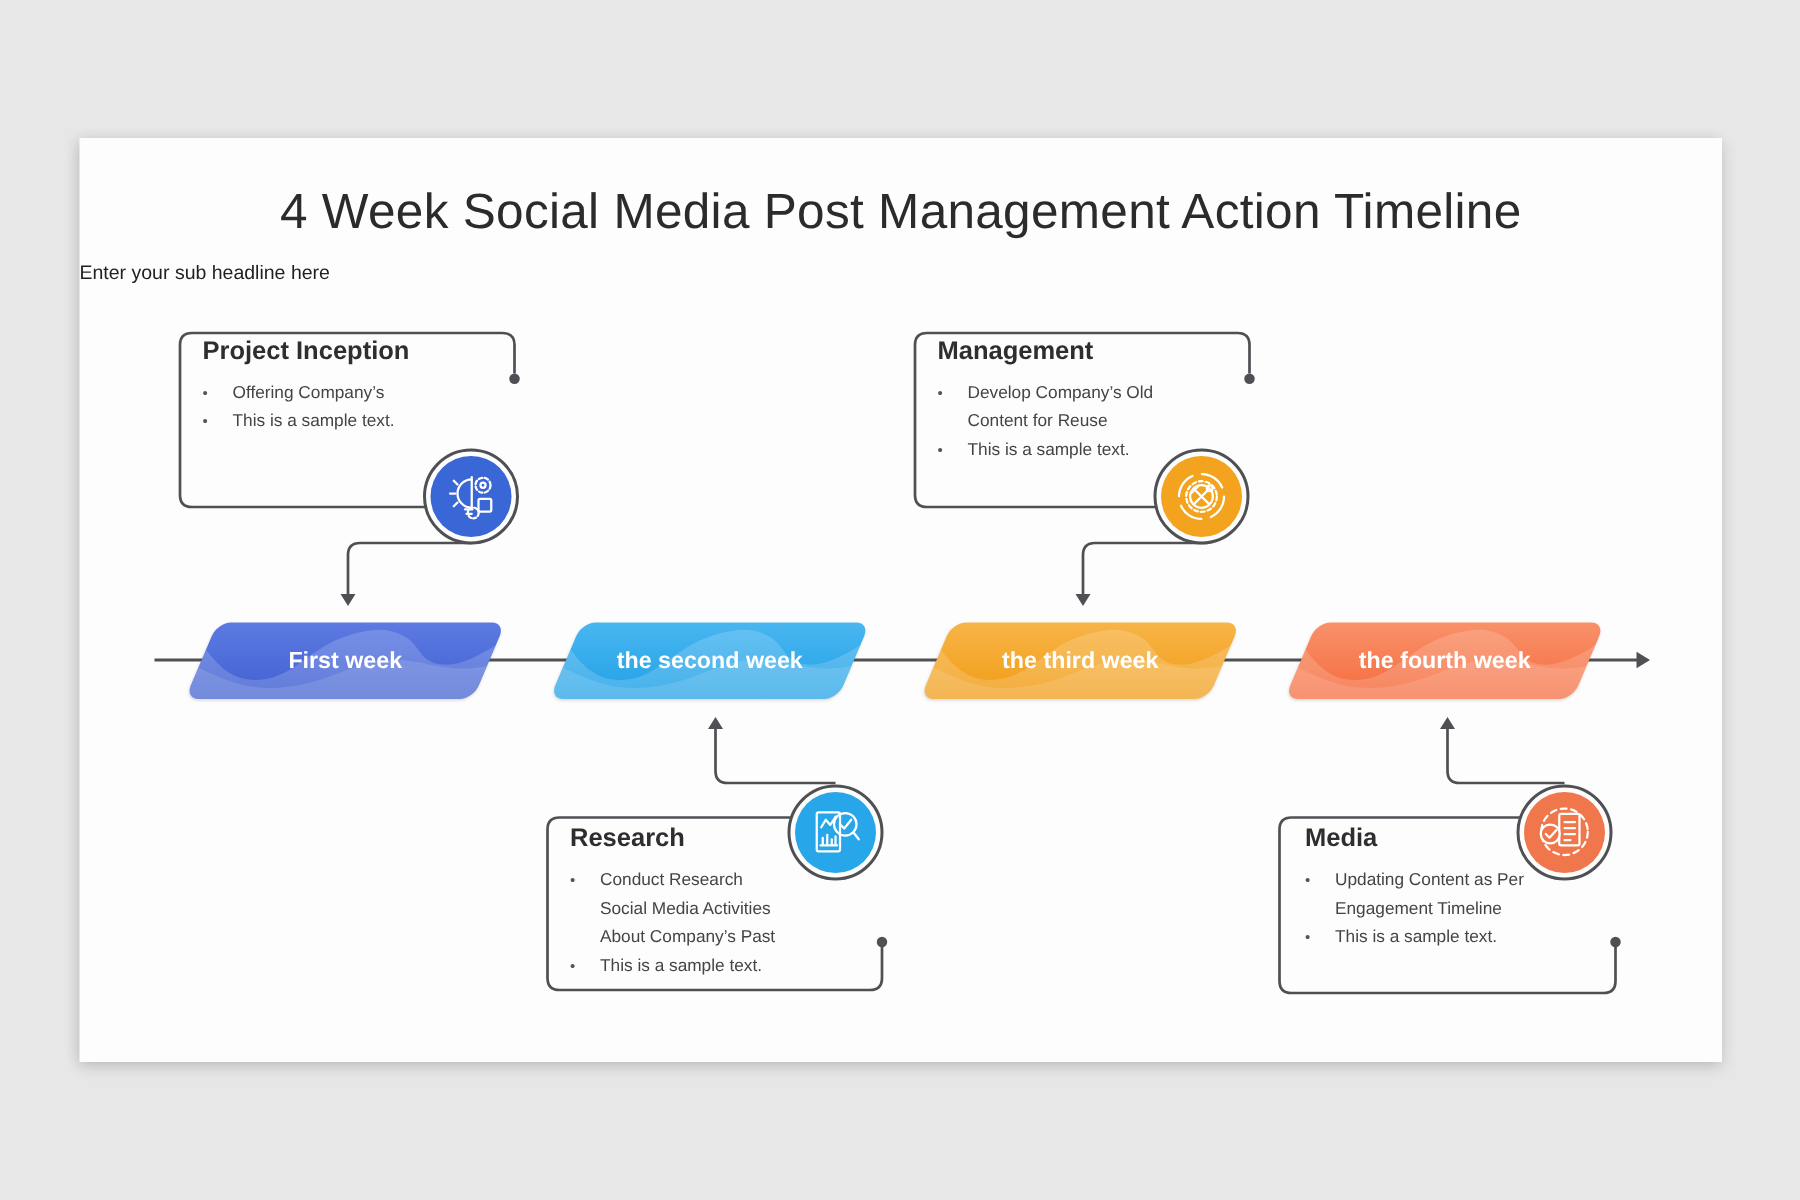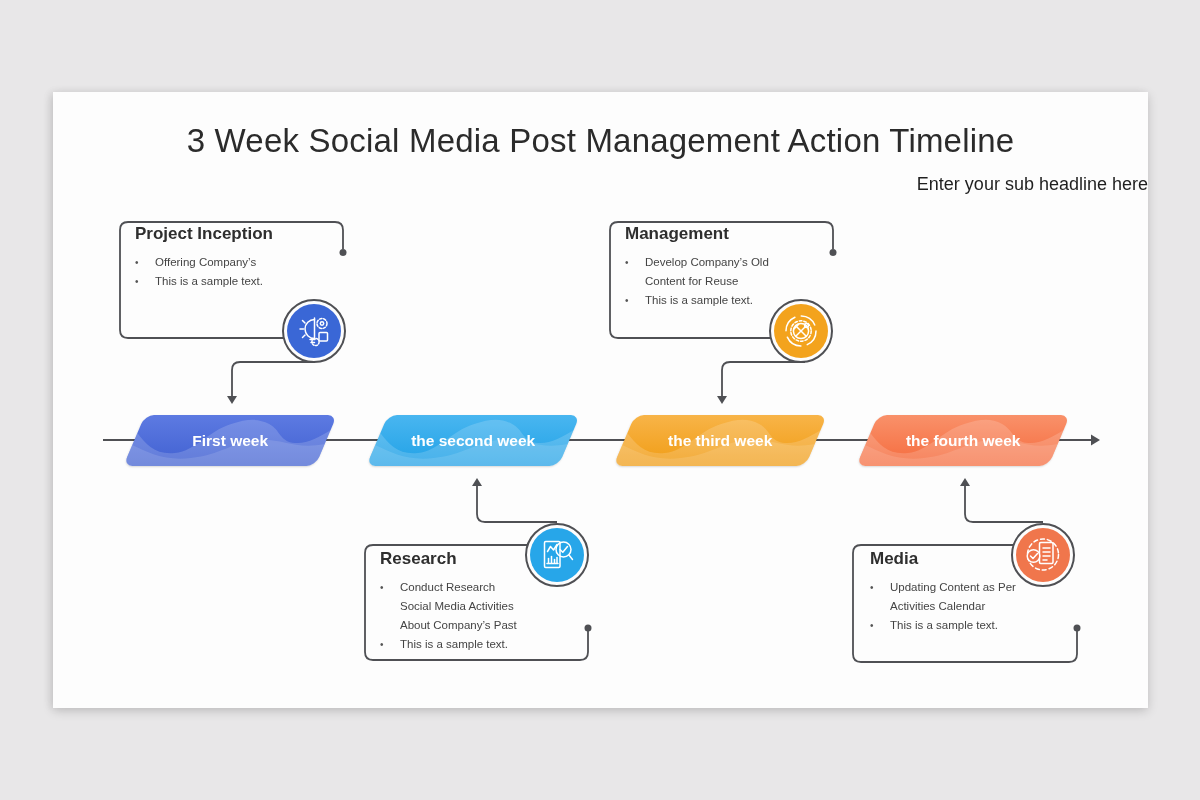"3 Week Social Media Post" div.title { text: 3 -> 4 }
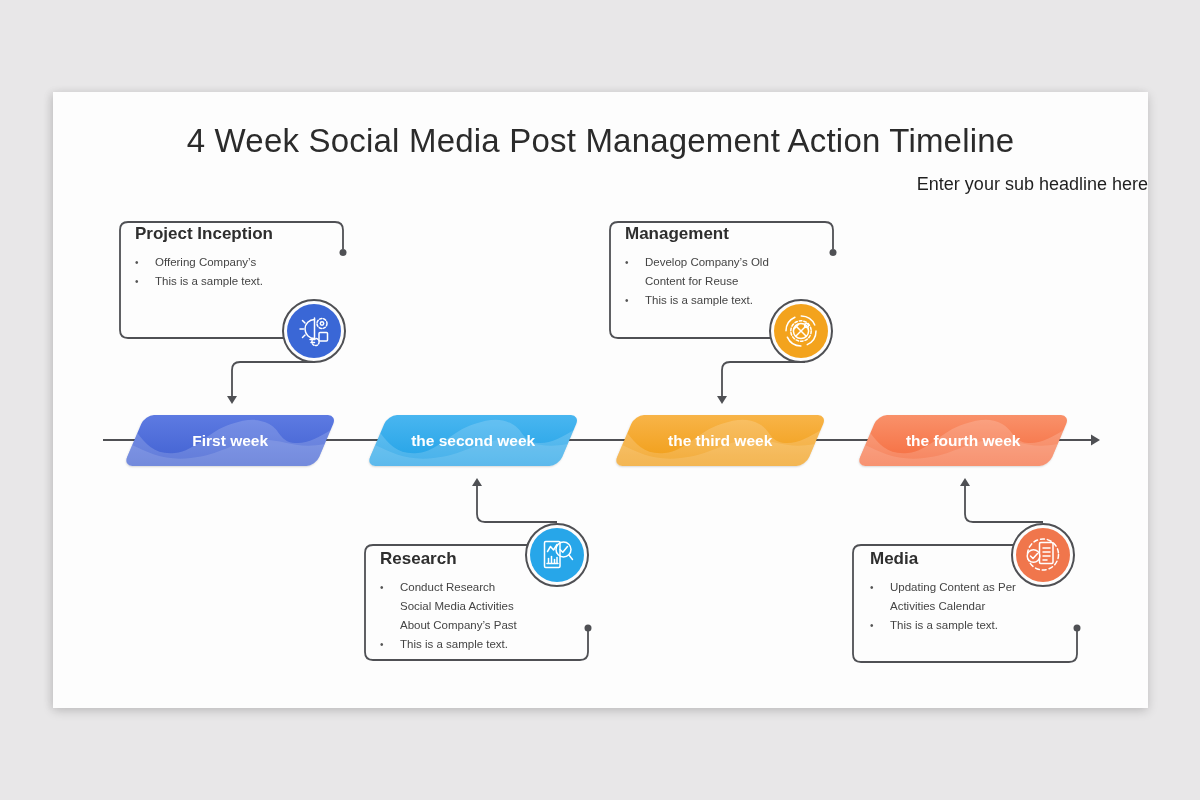"Enter your sub headline here" .subtitle { font-size: 18px -> 13px; text-align: right -> left }
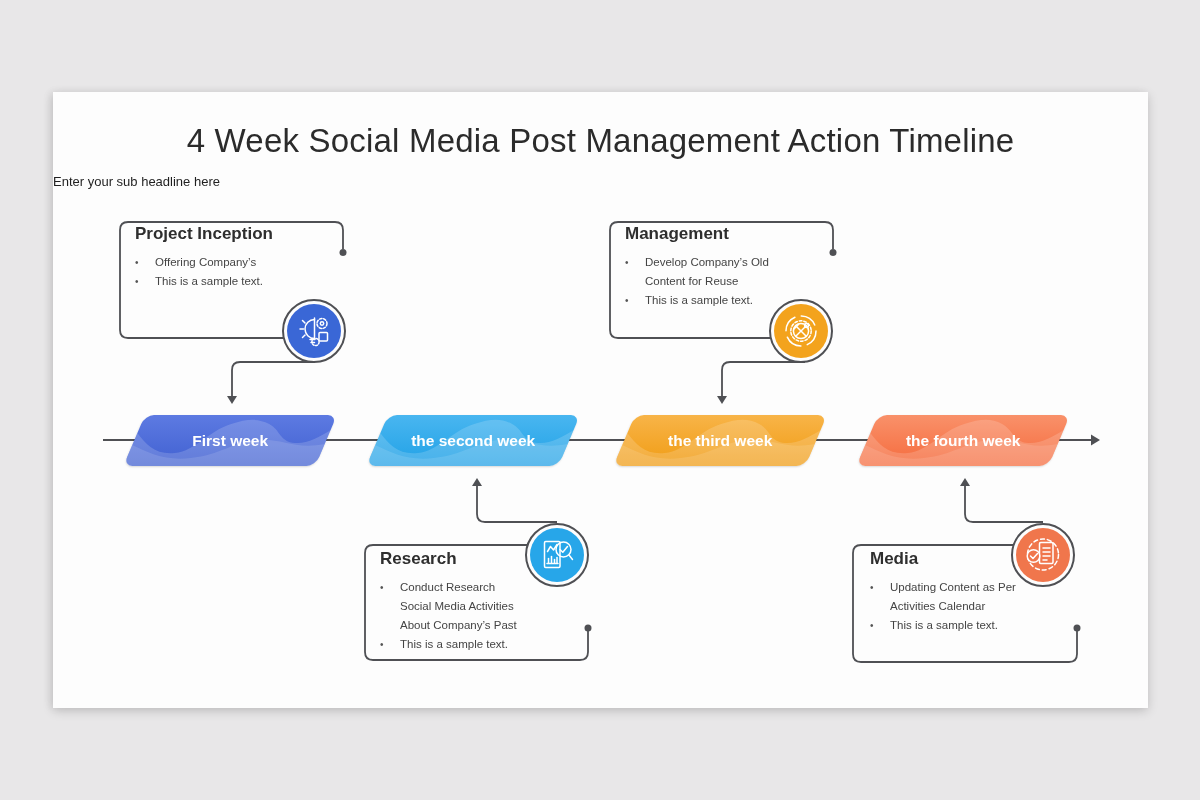"Activities Calendar" span { text: Activities Calendar -> Engagement Timeline }
